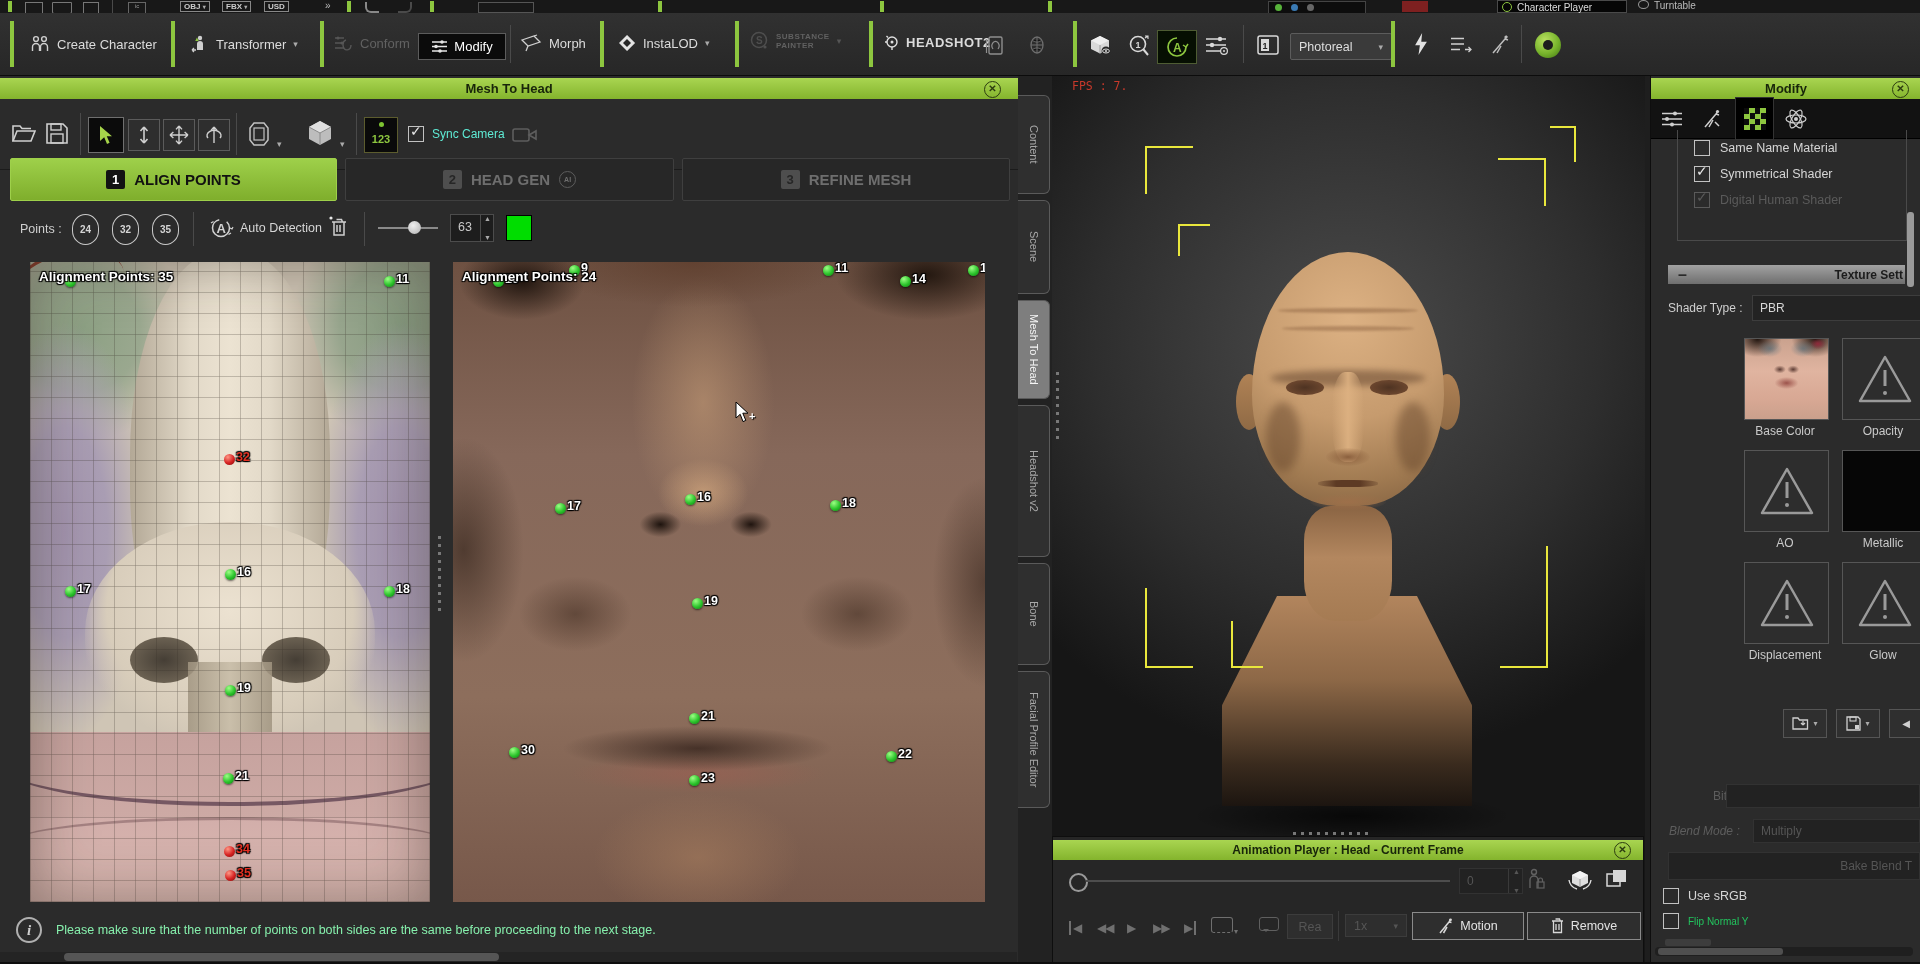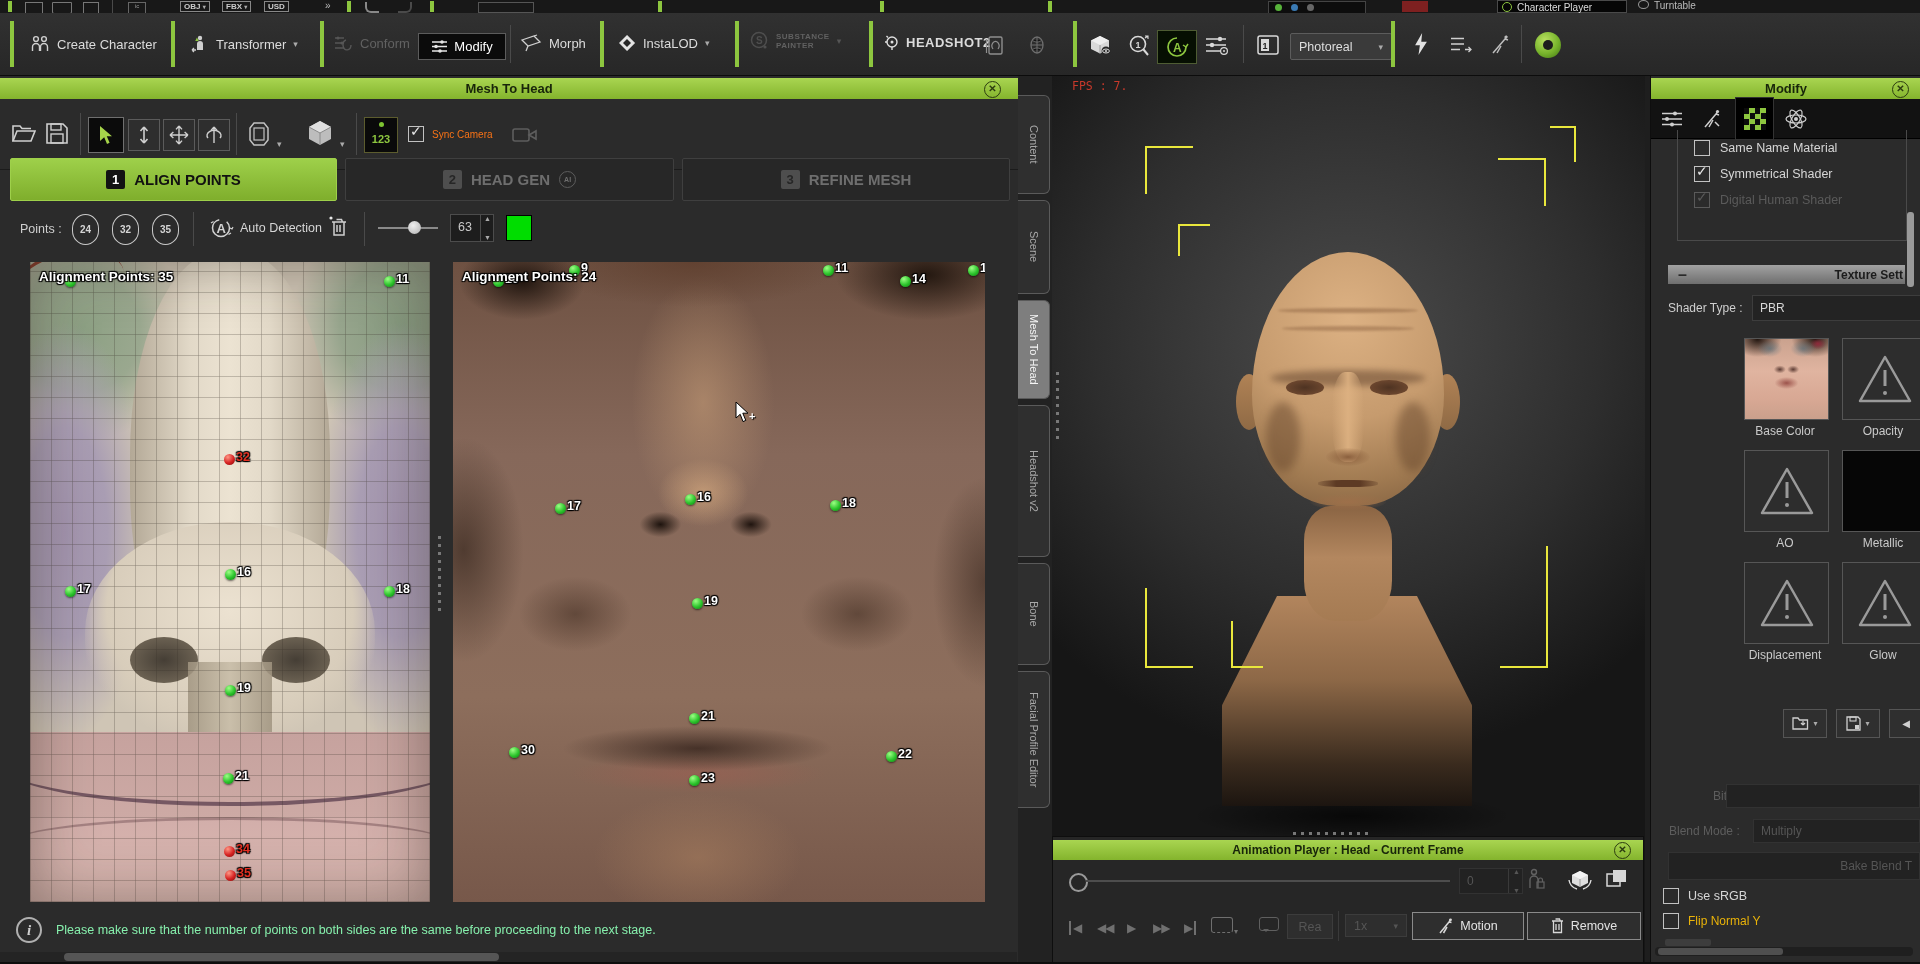"Sync Camera" span { color: #f97316 -> #5eead4; font-size: 10px -> 12px }
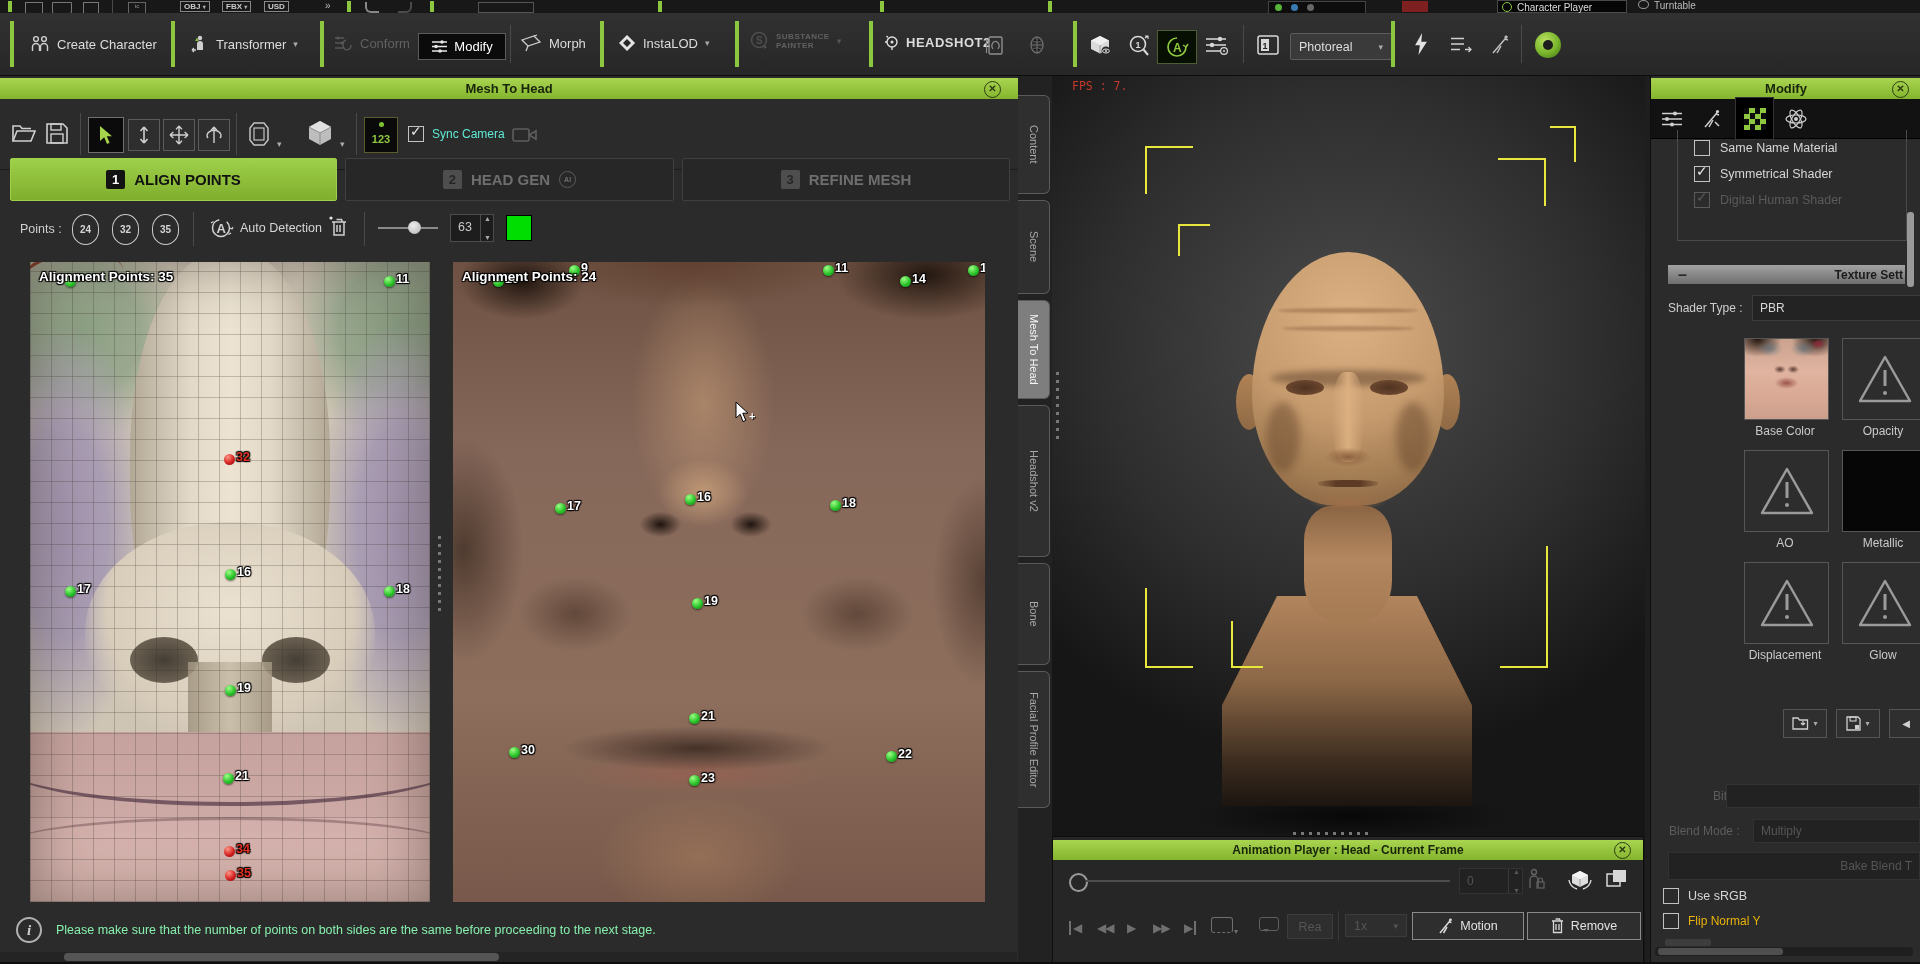"Blend Mode :" span.dimlabel { font-style: none -> italic }
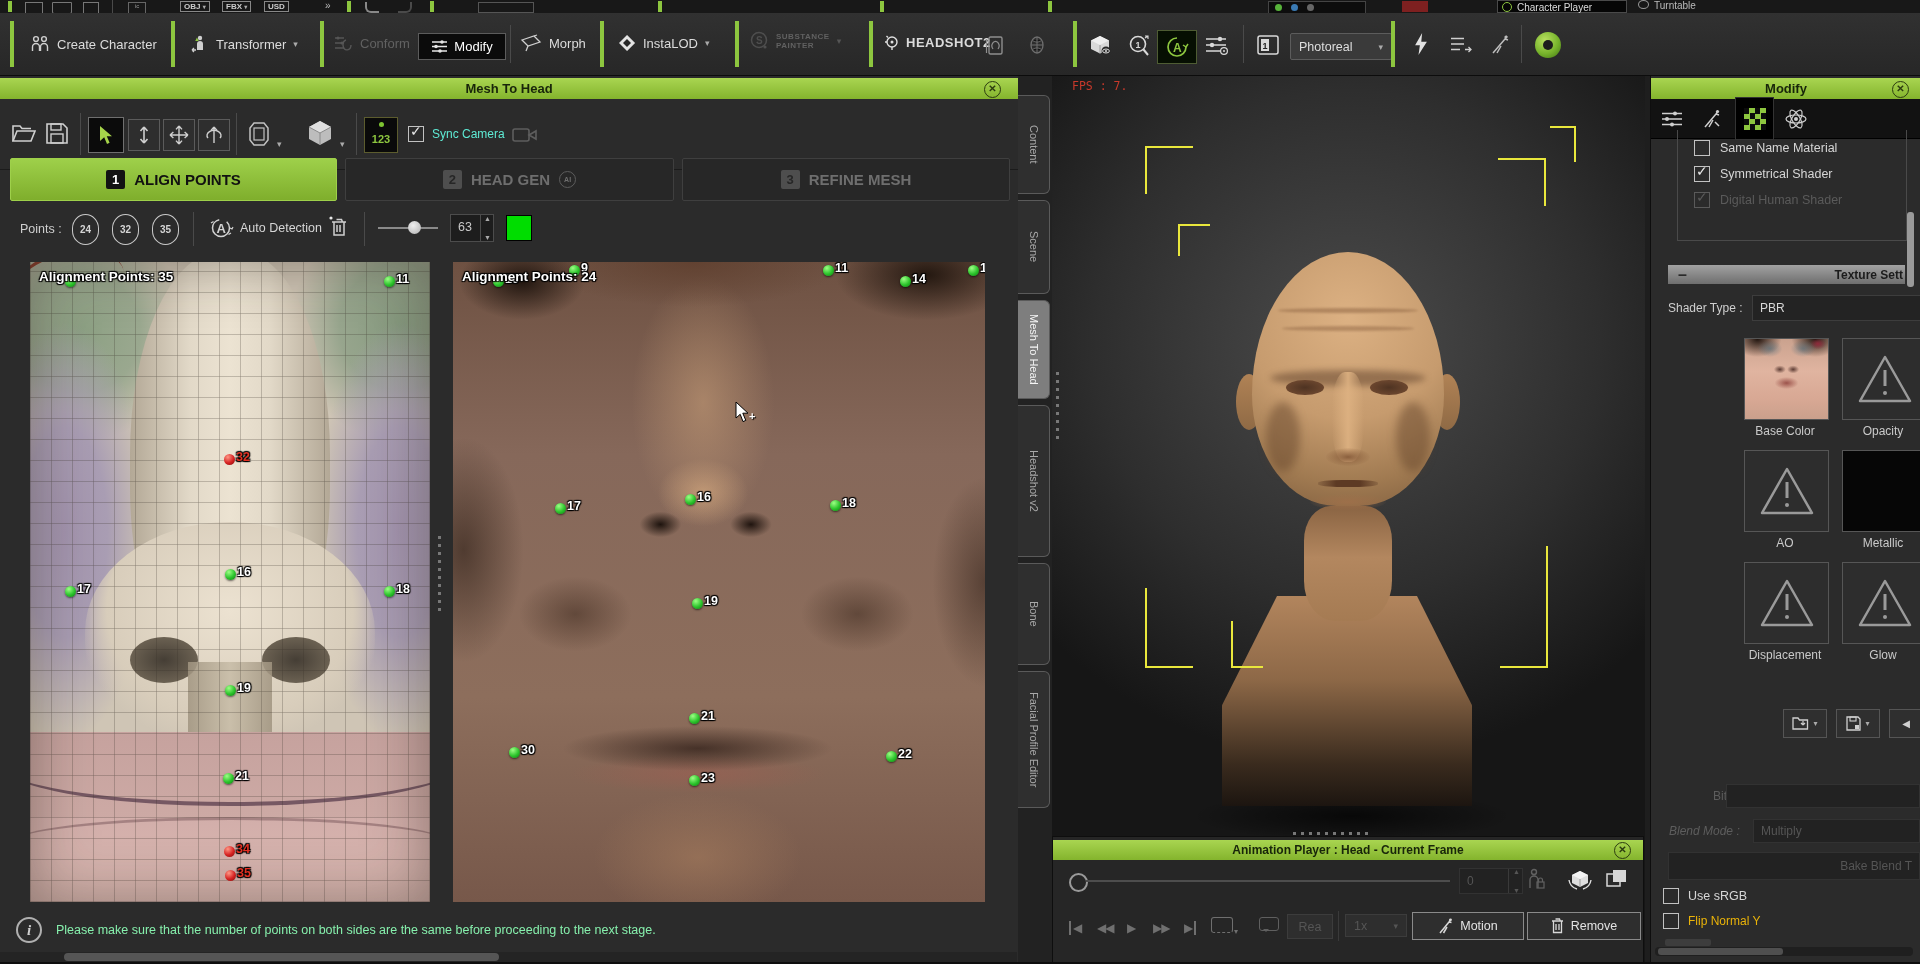"Flip Normal Y" span { color: #eab308 -> #22c55e; font-size: 12px -> 10px }
